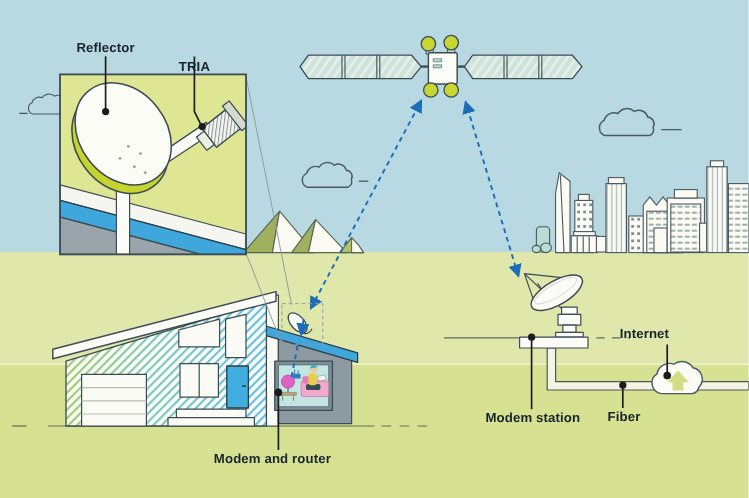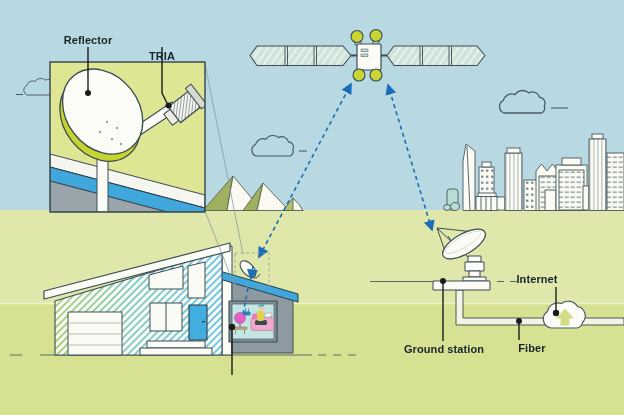"Ground station" div.lbl { text: Ground -> Modem }
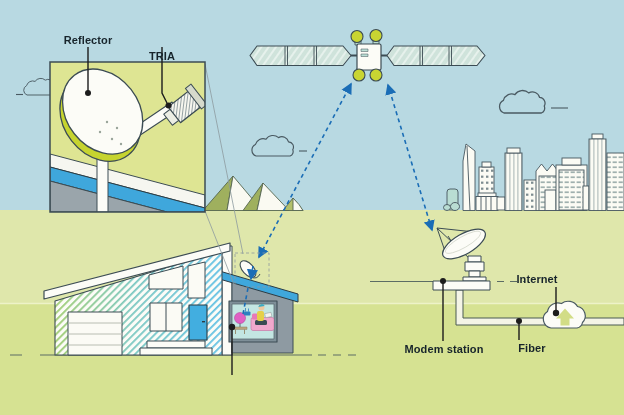"Fiber" div.lbl { left: 532px -> 520px }
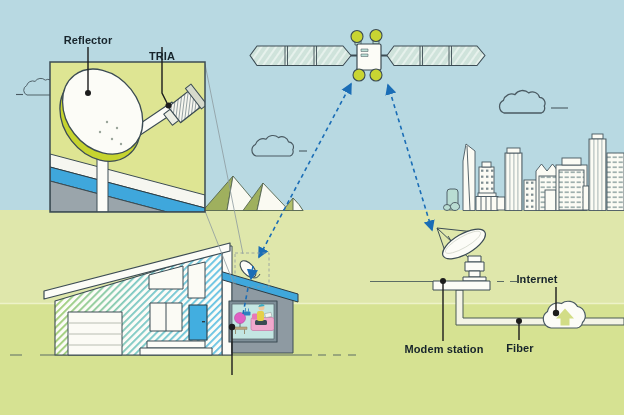"Modem and router" div.lbl { html: none -> <div>Modem and router</div> }
